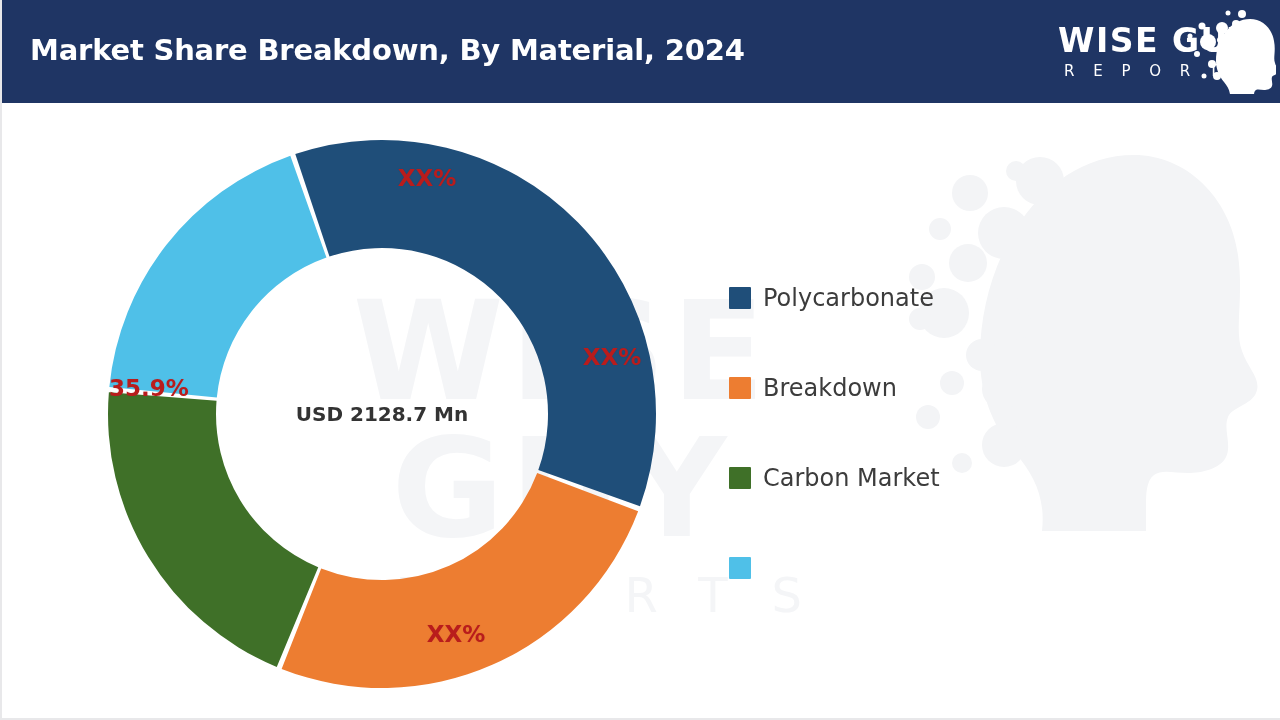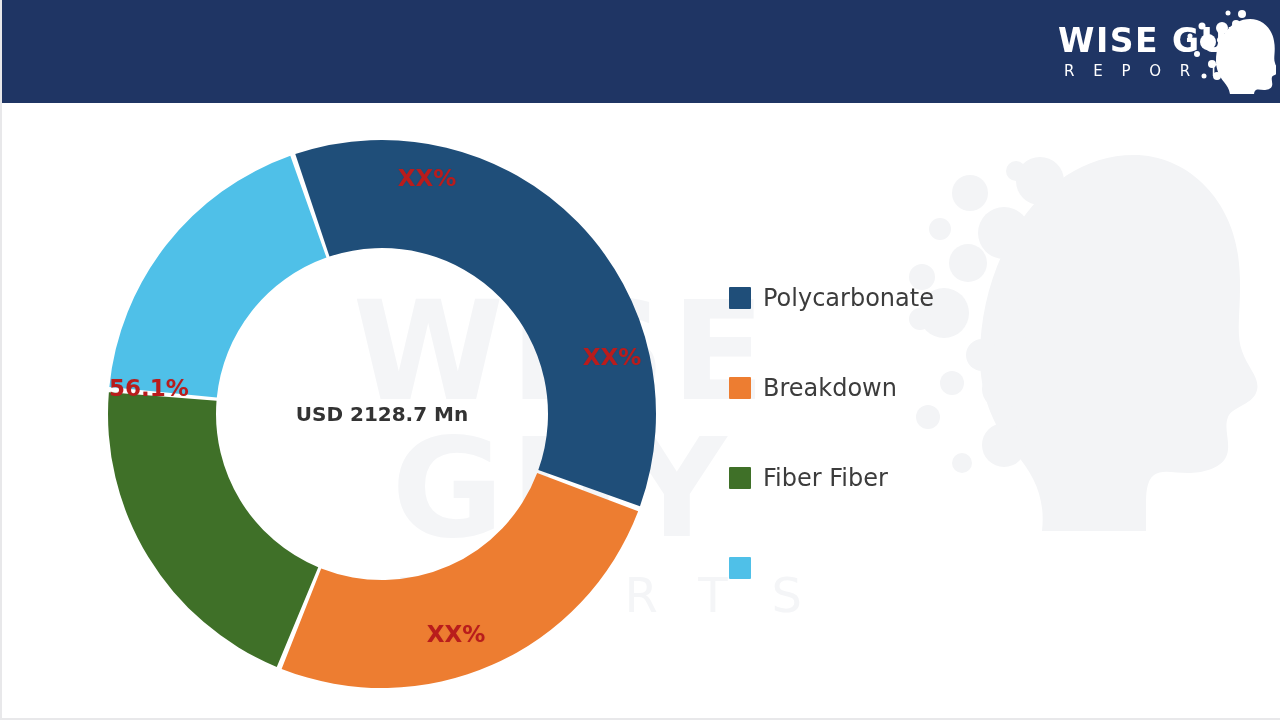"Market Share Breakdown, By Material," div { html: none -> <div>Market Share Breakdown, By Material, 2024</div> }
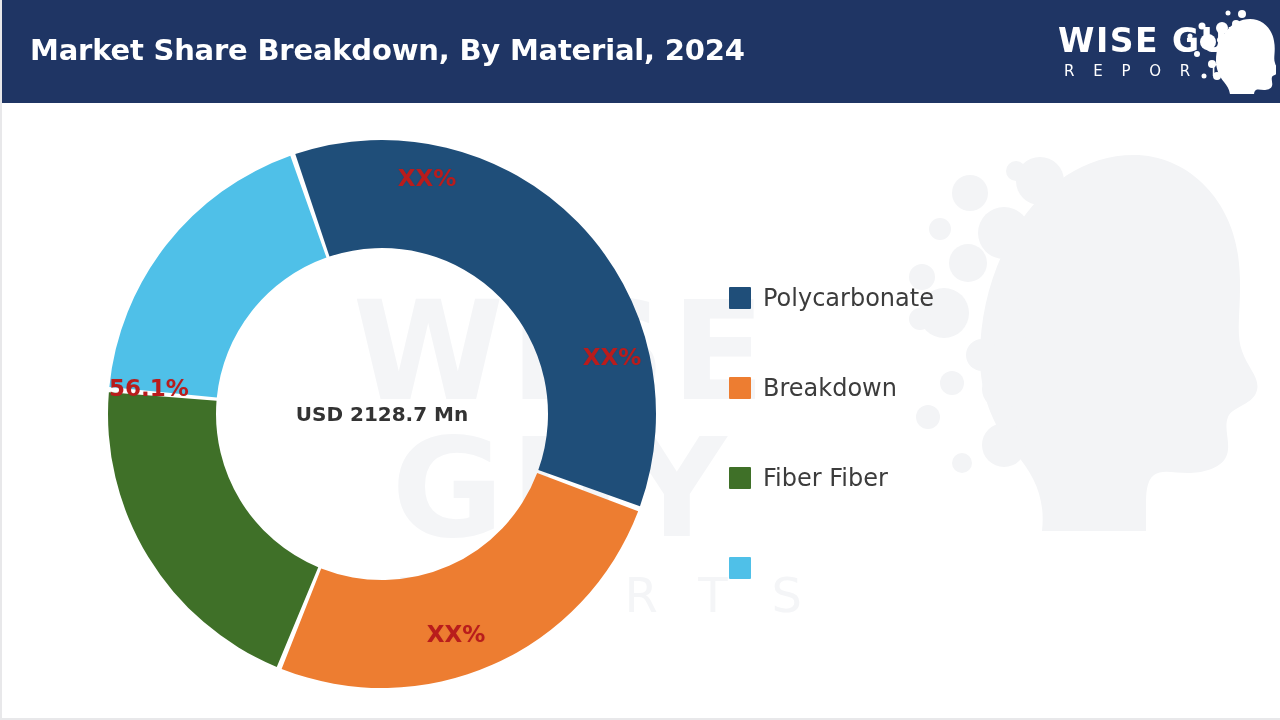"56.1%" div.slice-label { text: 56.1% -> 35.9% }
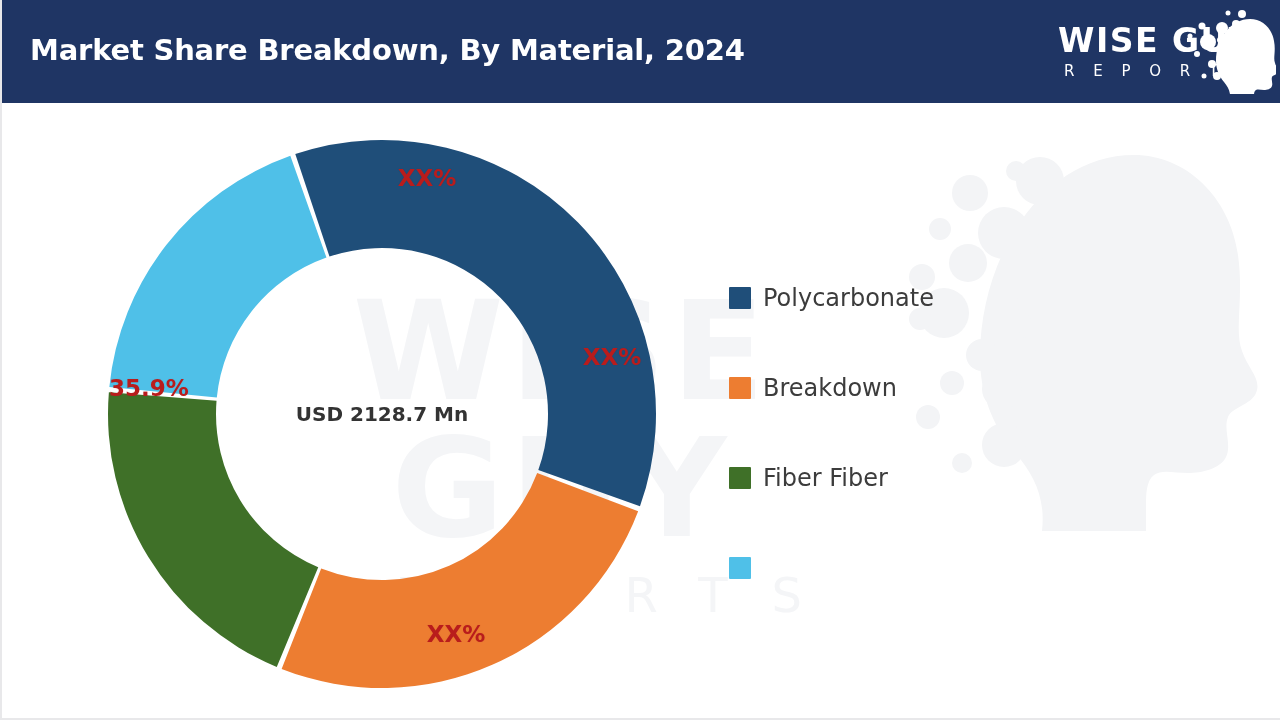"Fiber Fiber" span.legend-label { text: Fiber Fiber -> Carbon Market }
